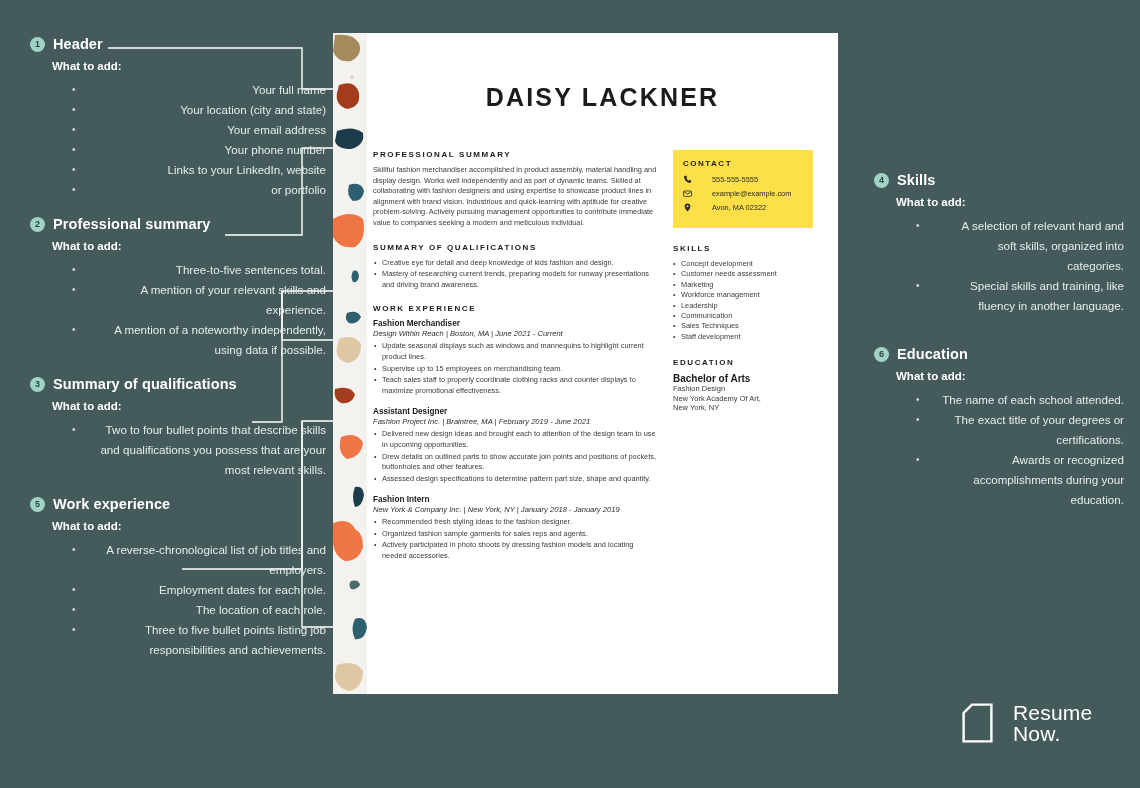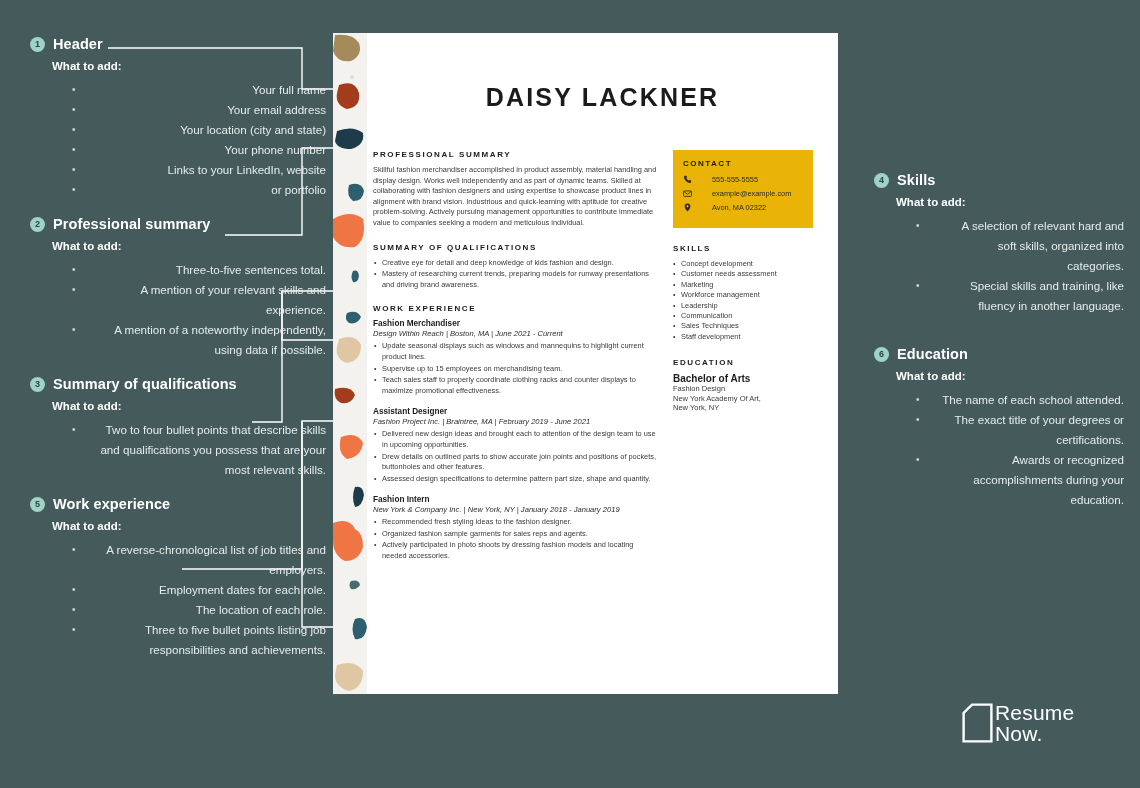"Your email address" li { order: before "Your location (city and state)" -> after "Your location (city and state)" }
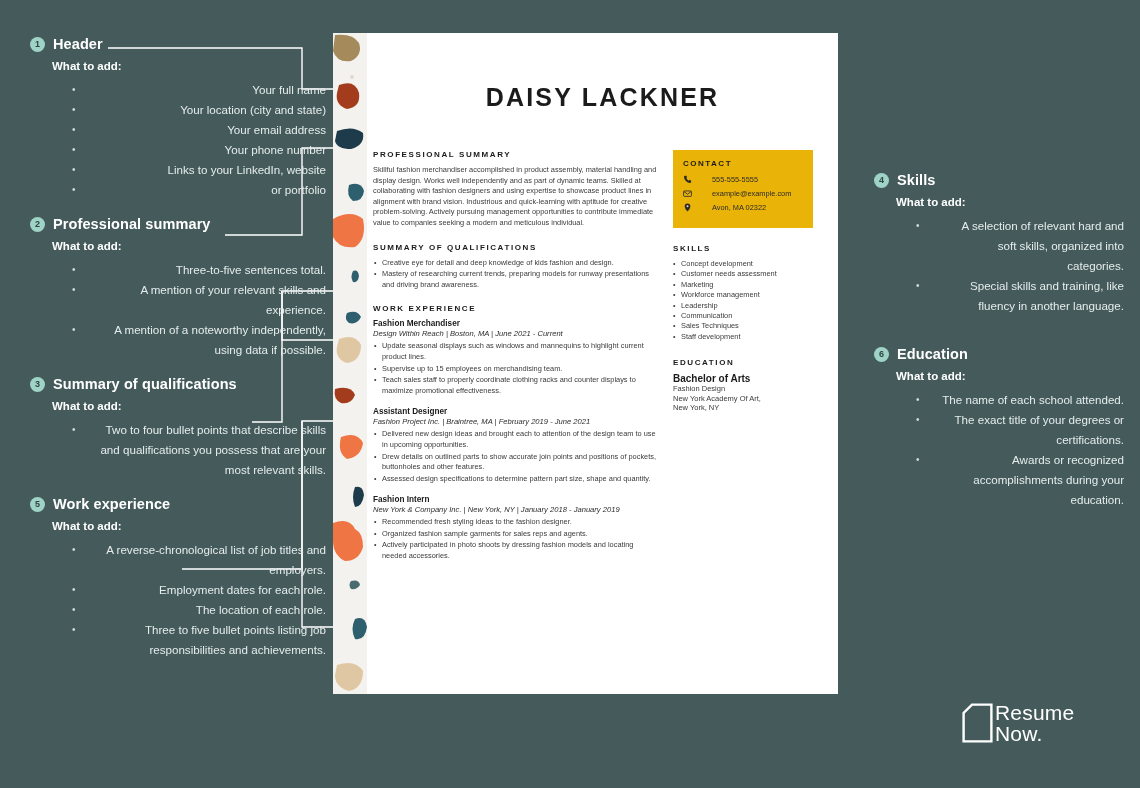"CONTACT" .contact-box { background: #eab308 -> #fde047 }
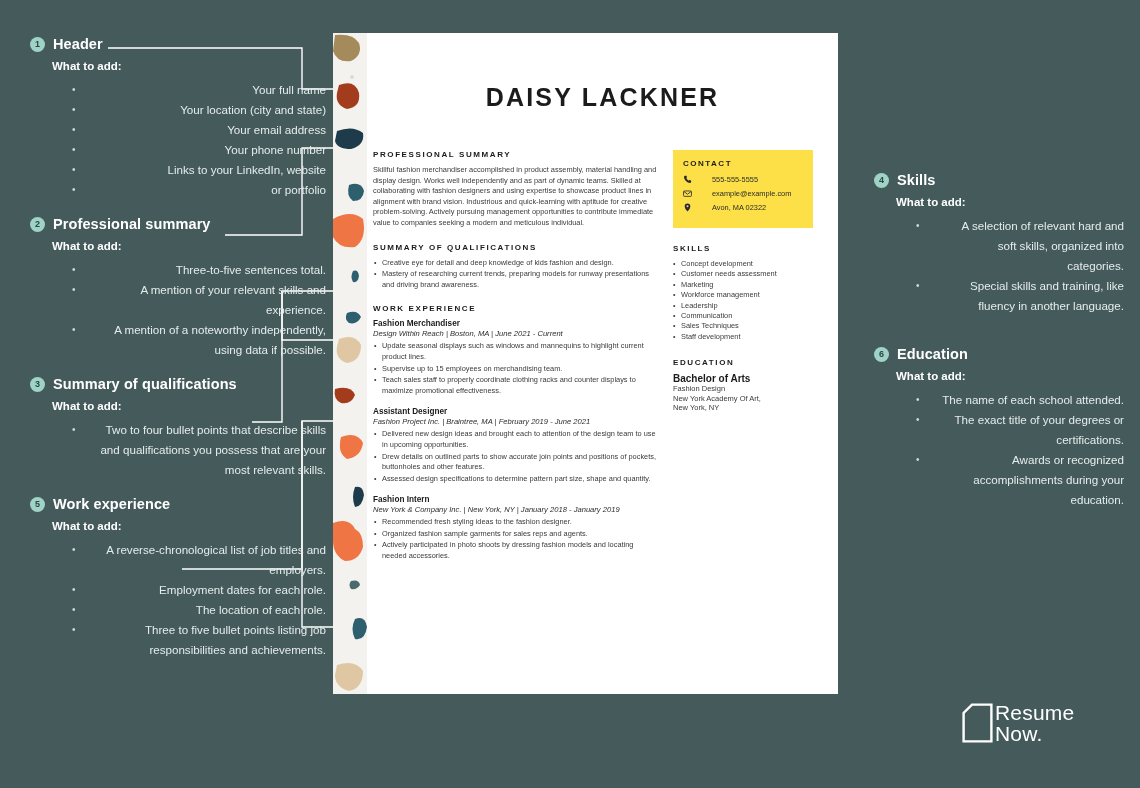"Resume" .logo { gap: 2px -> 20px }
